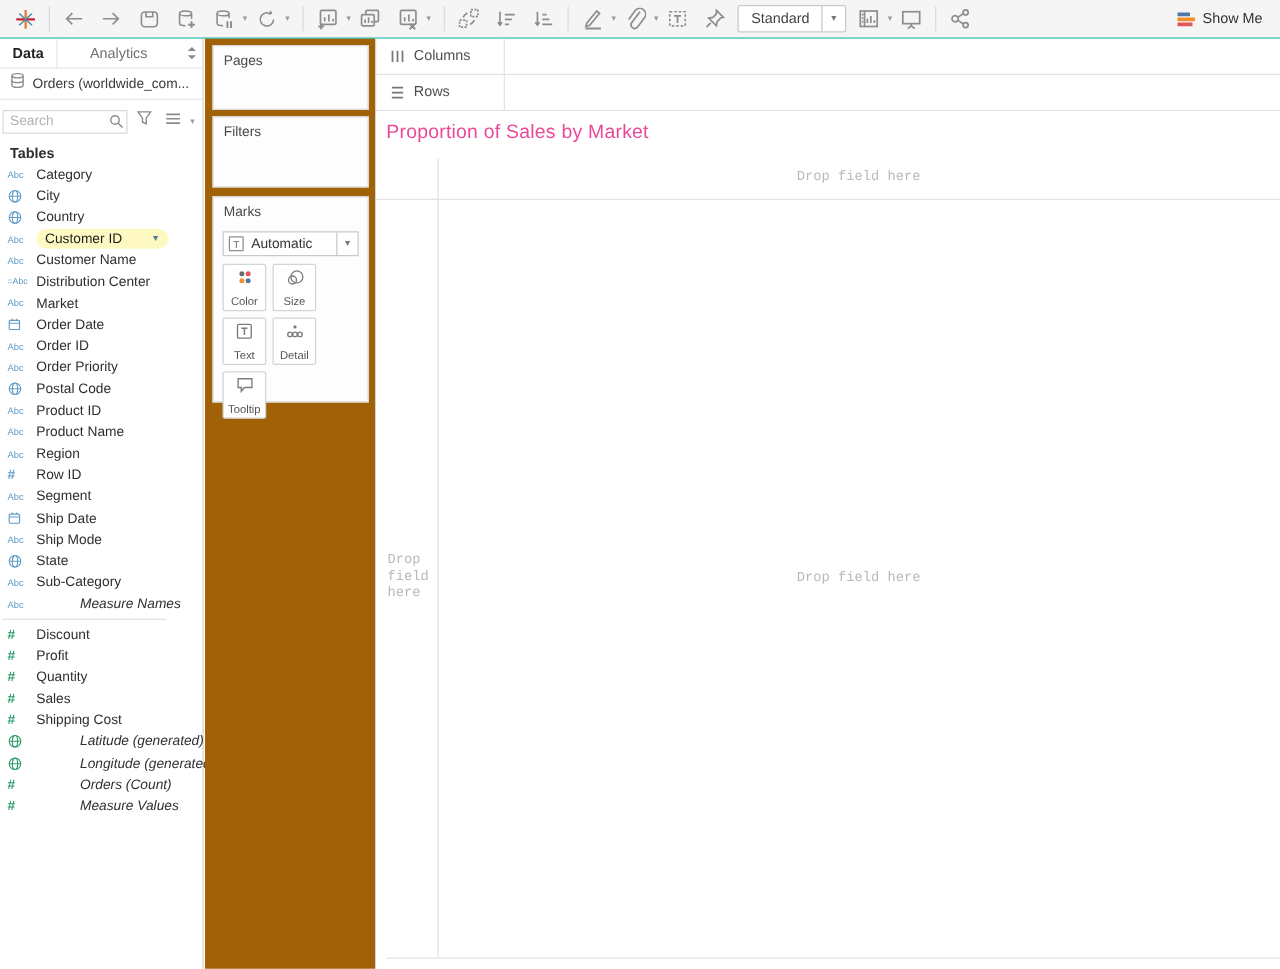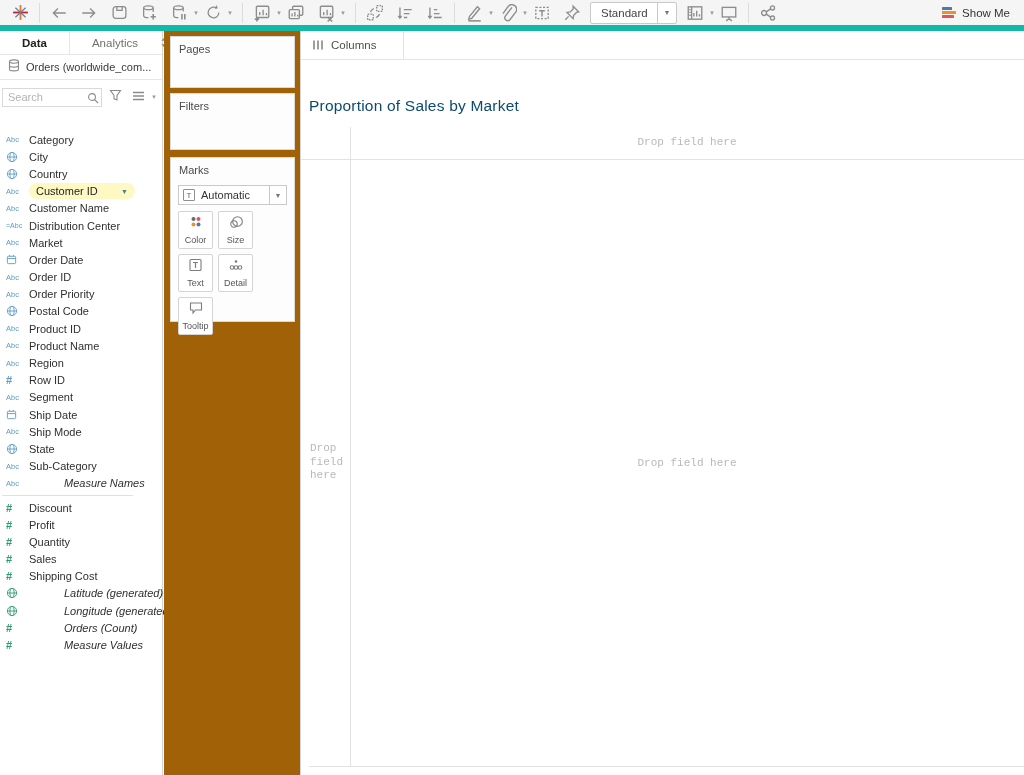"Standard" .toolbar { border-bottom: 6px solid #14b8a6 -> 1px solid #14b8a6 }
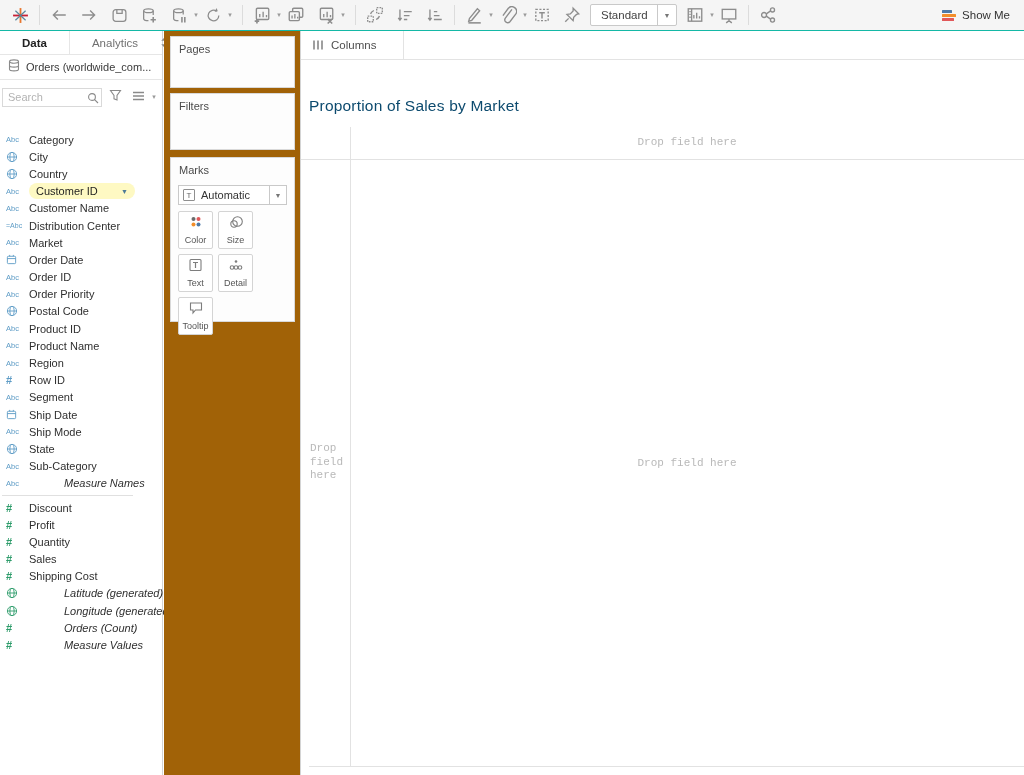"Data" .side-tab { padding: 0 22px -> 0 10px }
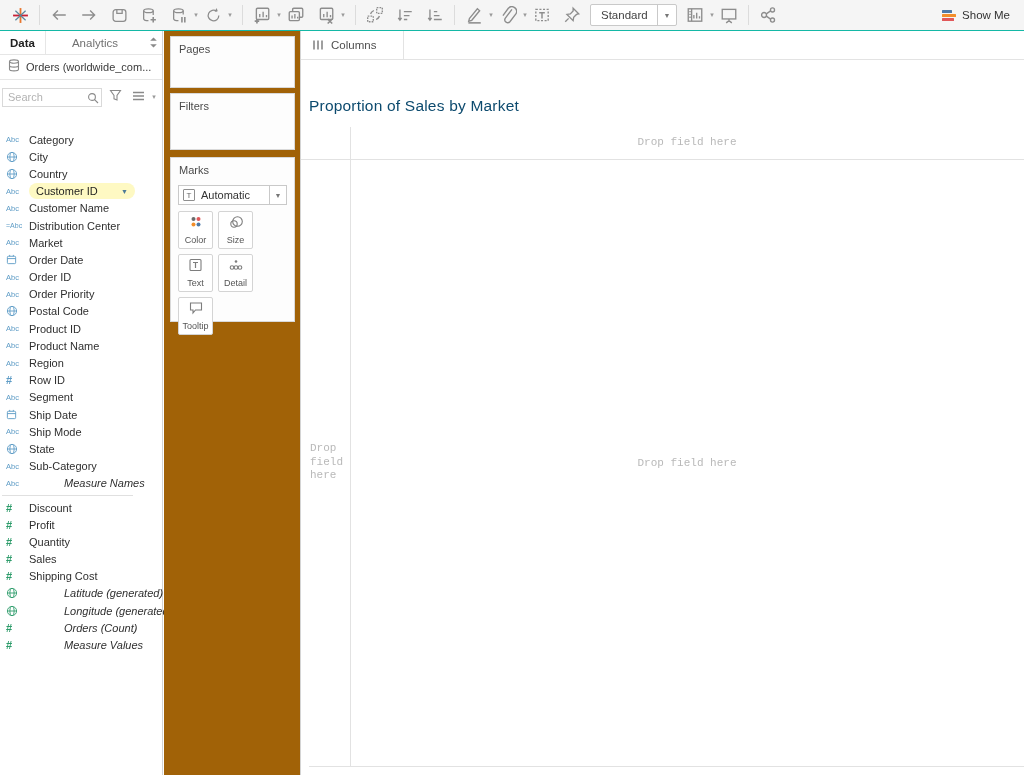"Rows" div.shelf-row { html: none -> <div> <div> <svg> <path></path> </svg> <span>Rows</span> </div> <div></div> </div> }
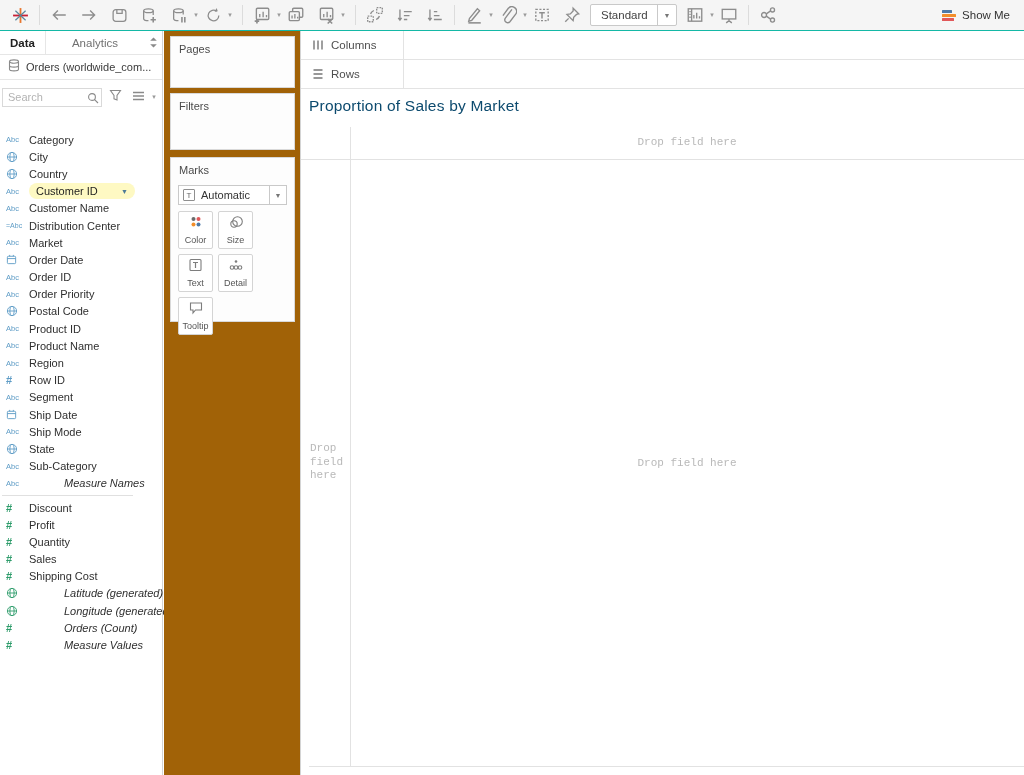"Proportion of Sales by Market" .sheet-title { color: #0c4a6e -> #ec4899 }
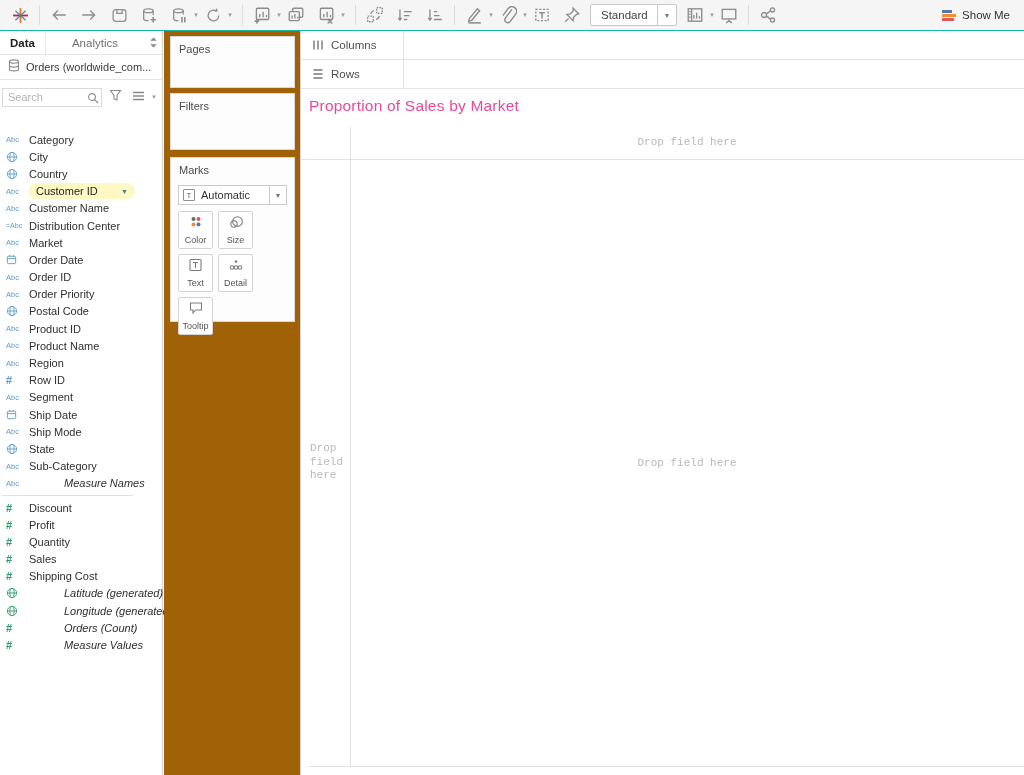"Tables" div.tables-heading { html: none -> <div>Tables</div> }
